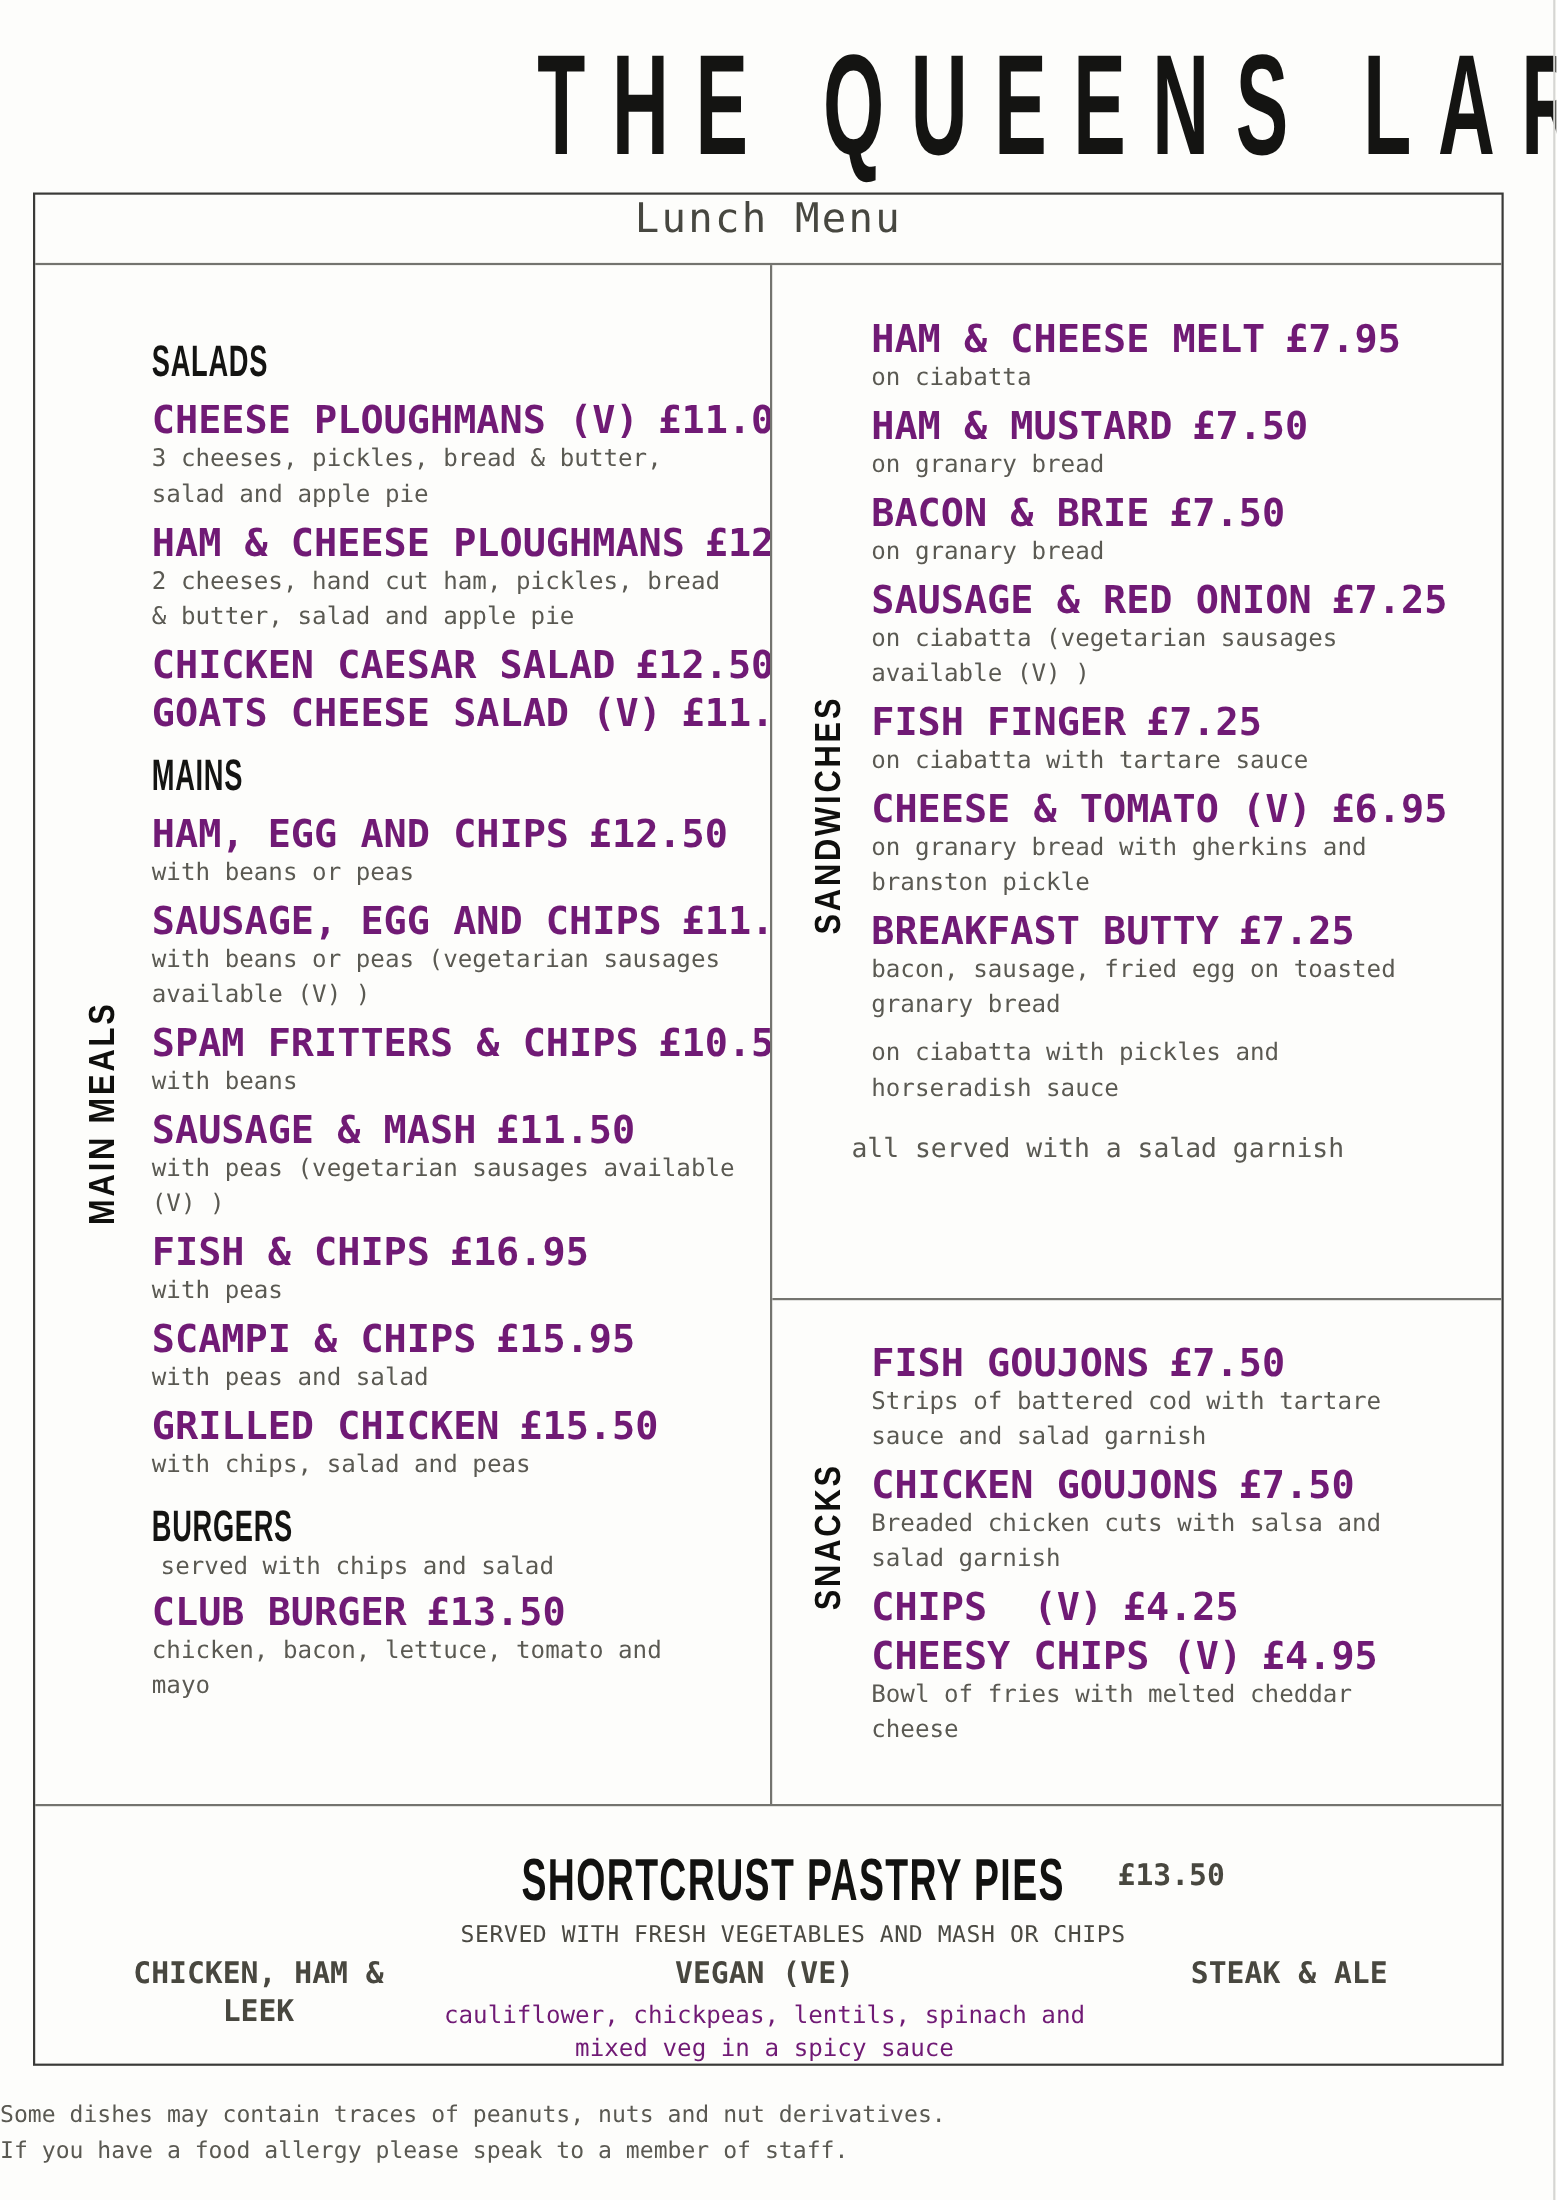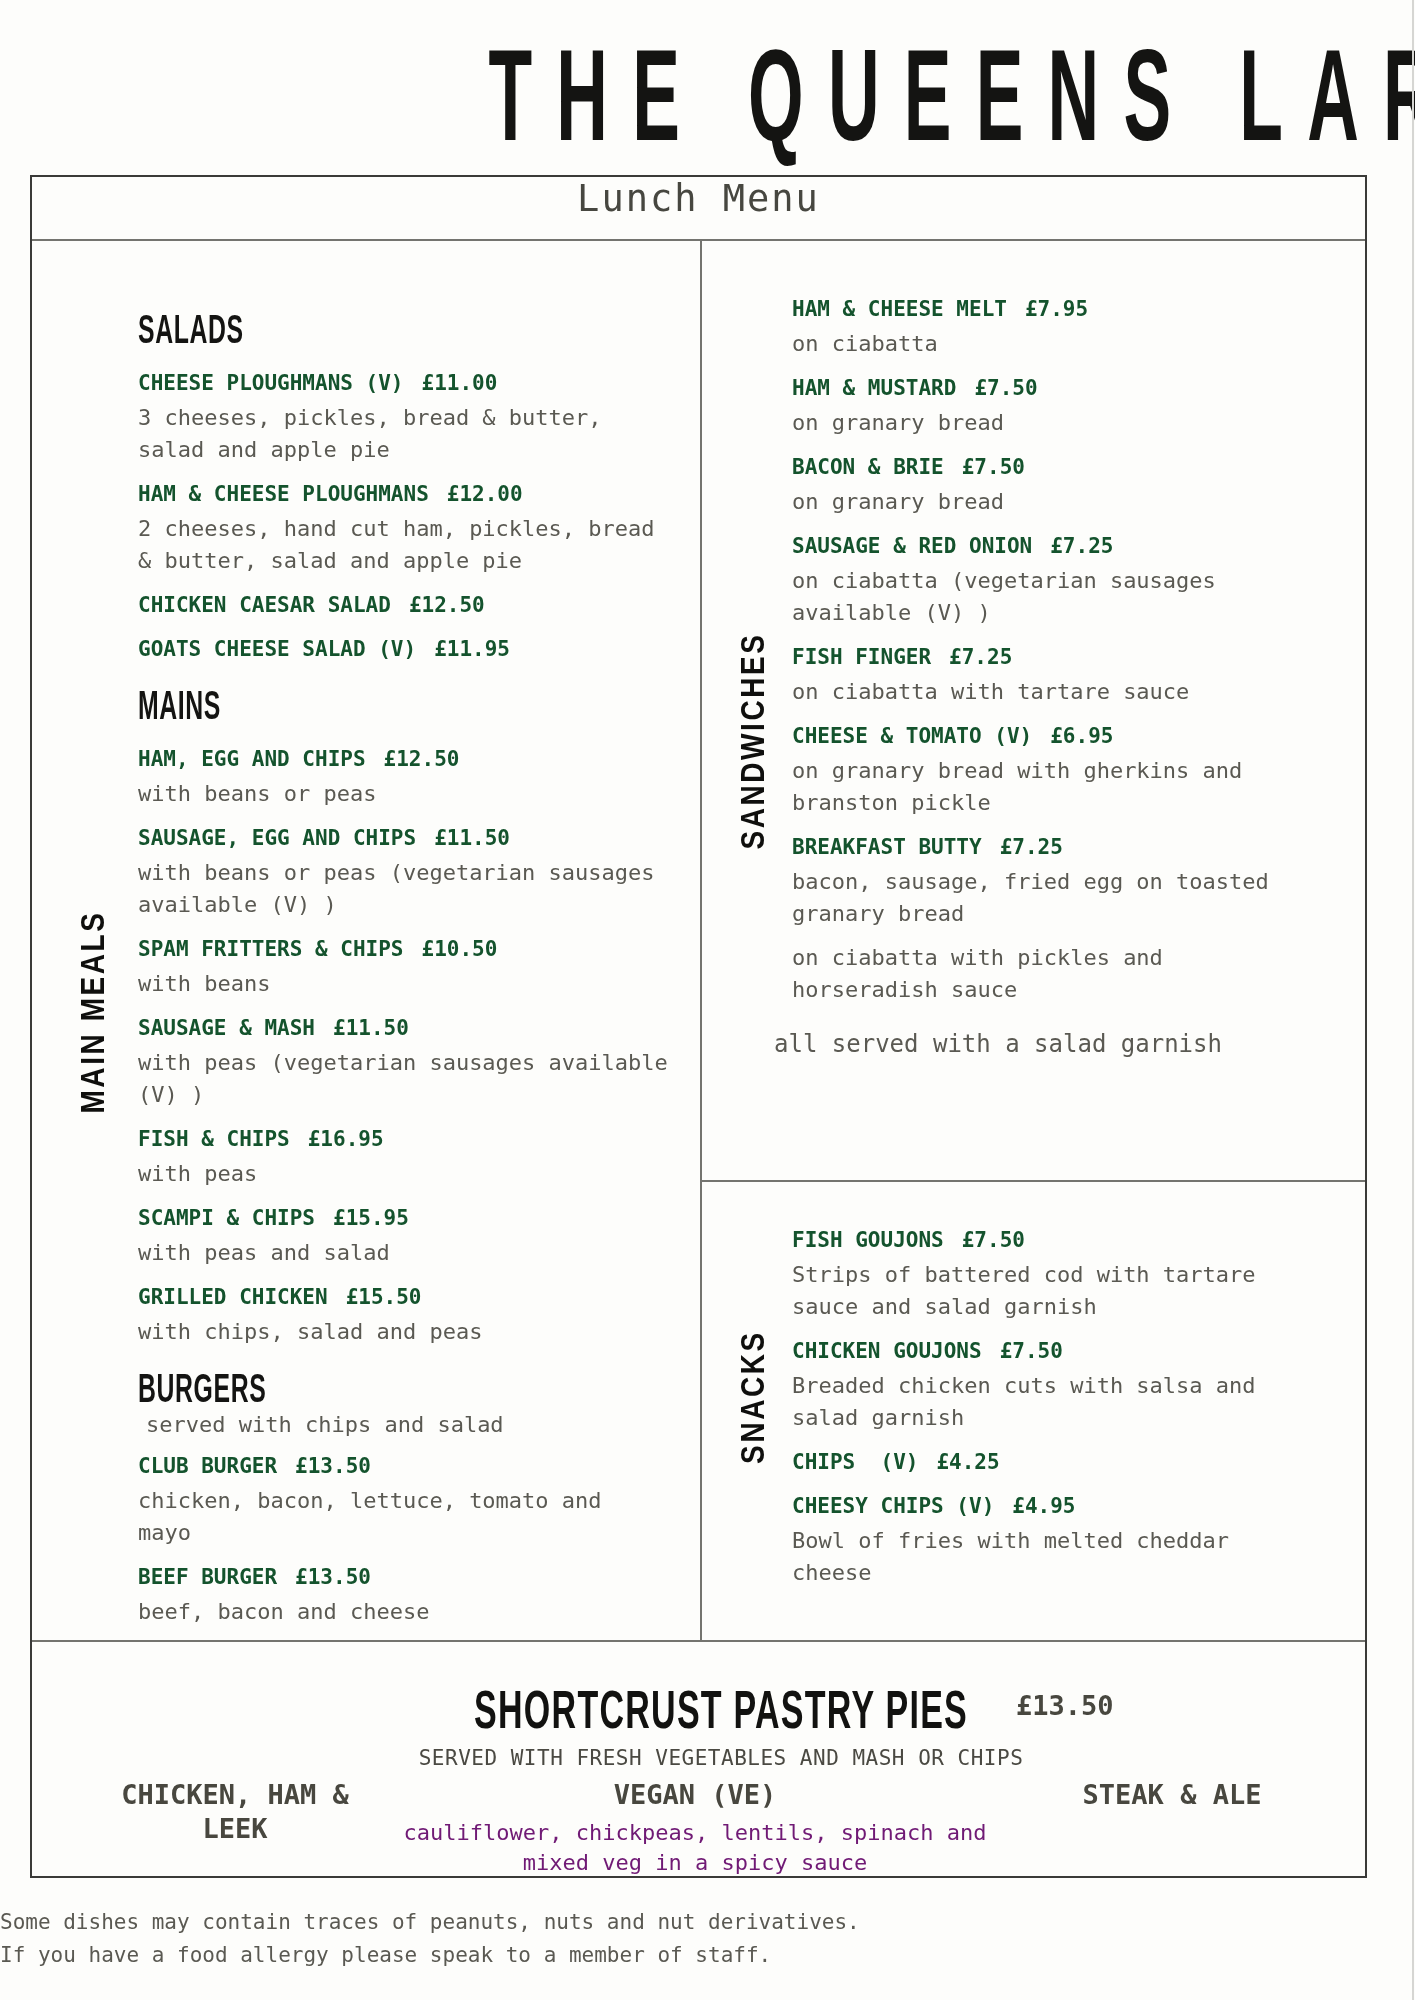"HAM & CHEESE MELT £7.95" .item-line { color: #14532d -> #701a75; font-size: 21px -> 35px }
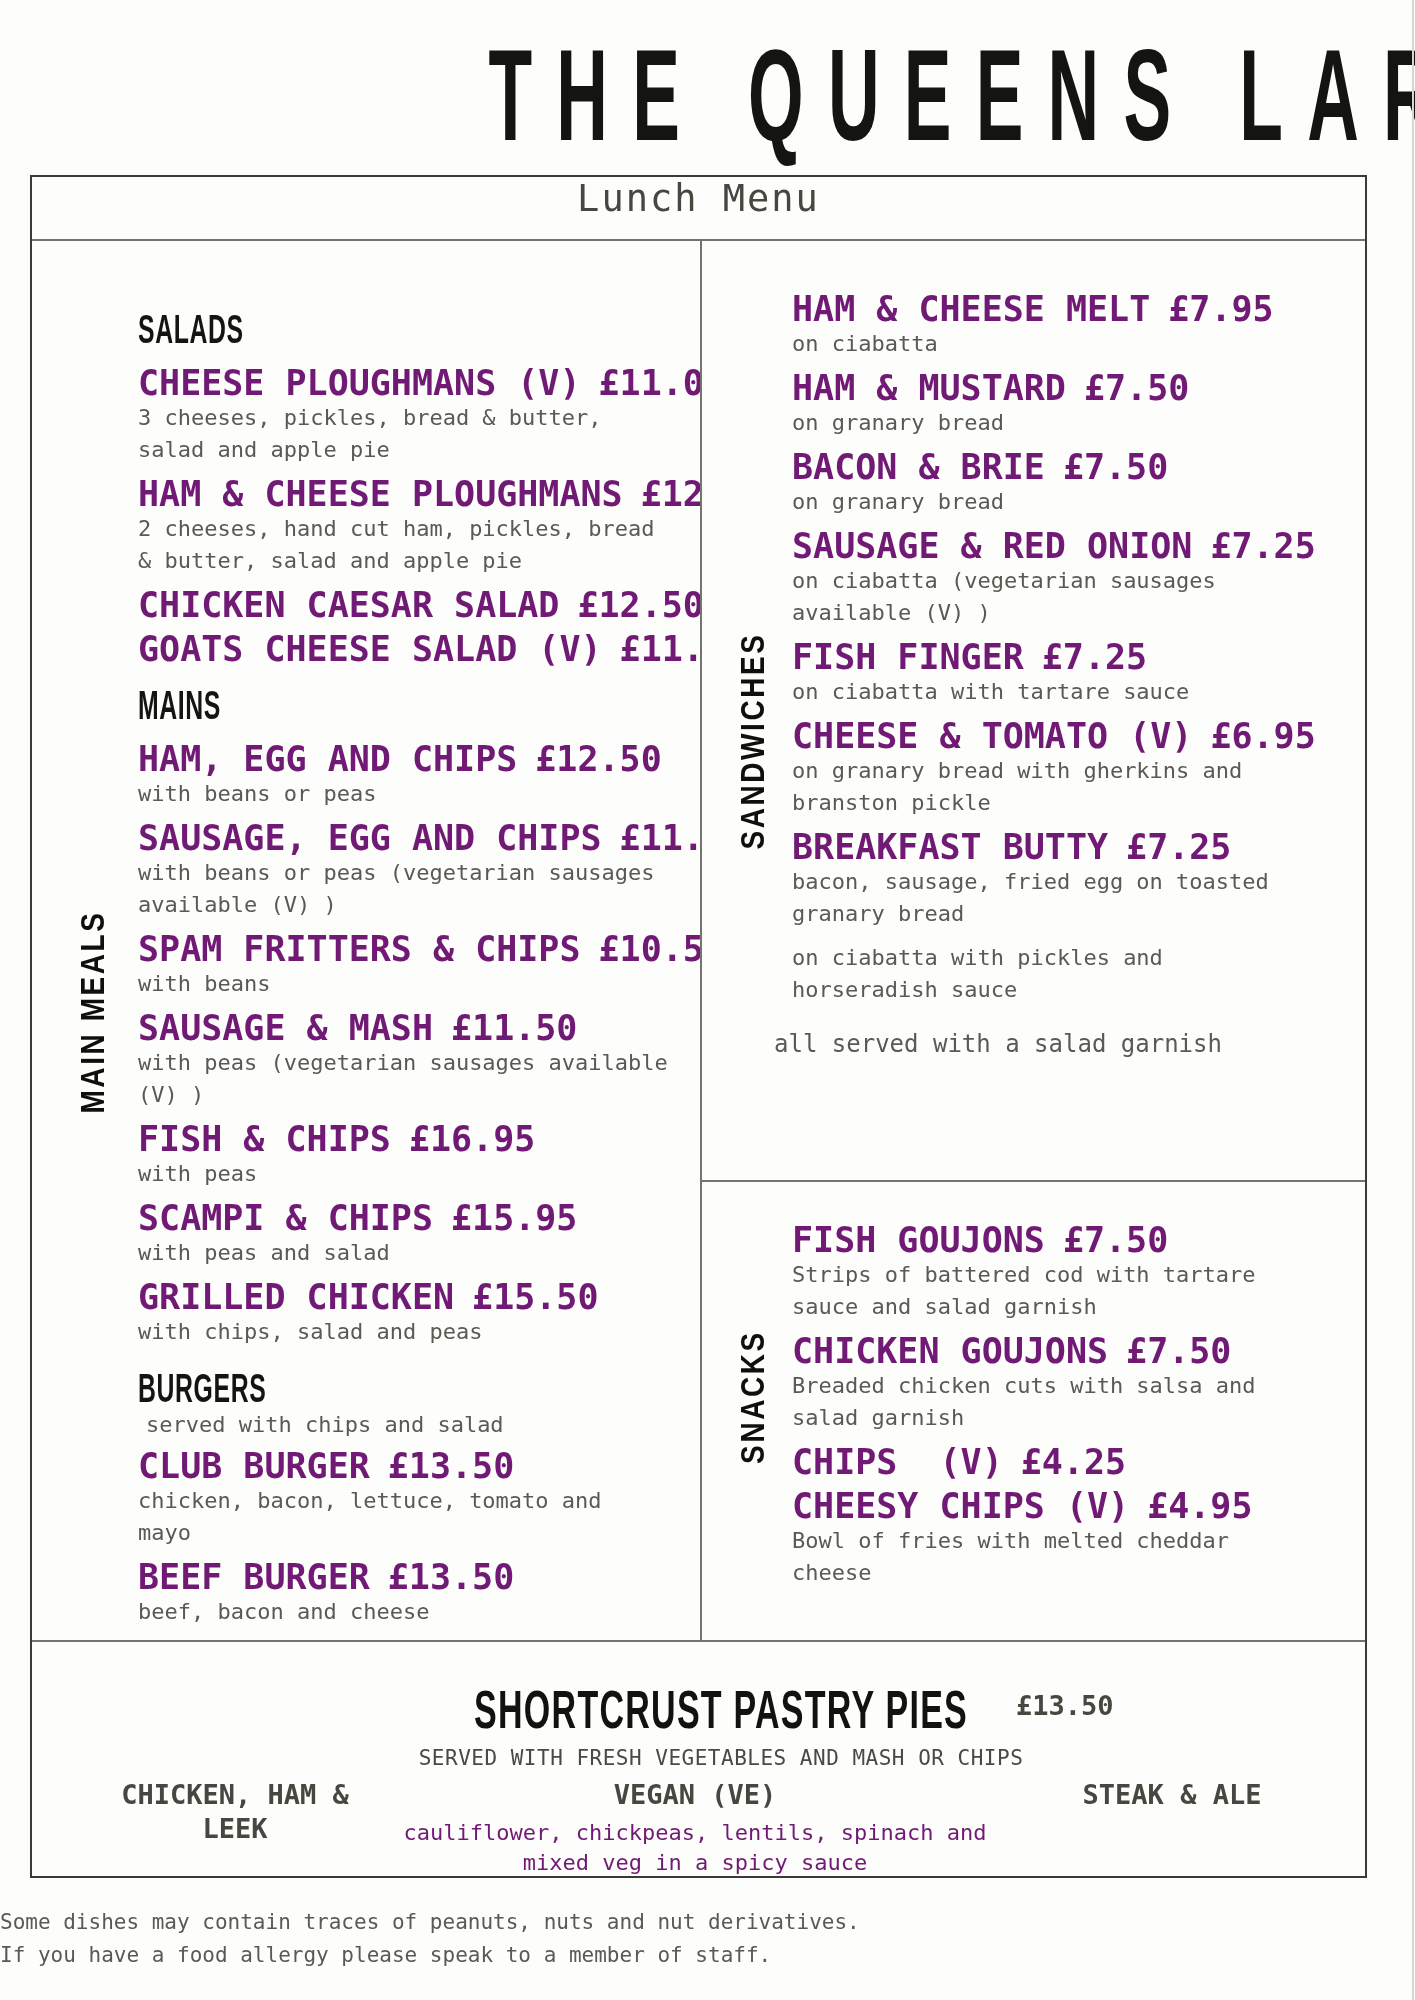"BEEF BURGER £13.50" div.item { html: <div> <div><span>BEEF BURGER</span><span>£13.50</span></div> <div>beef, bacon and cheese</div> </div> -> none }
